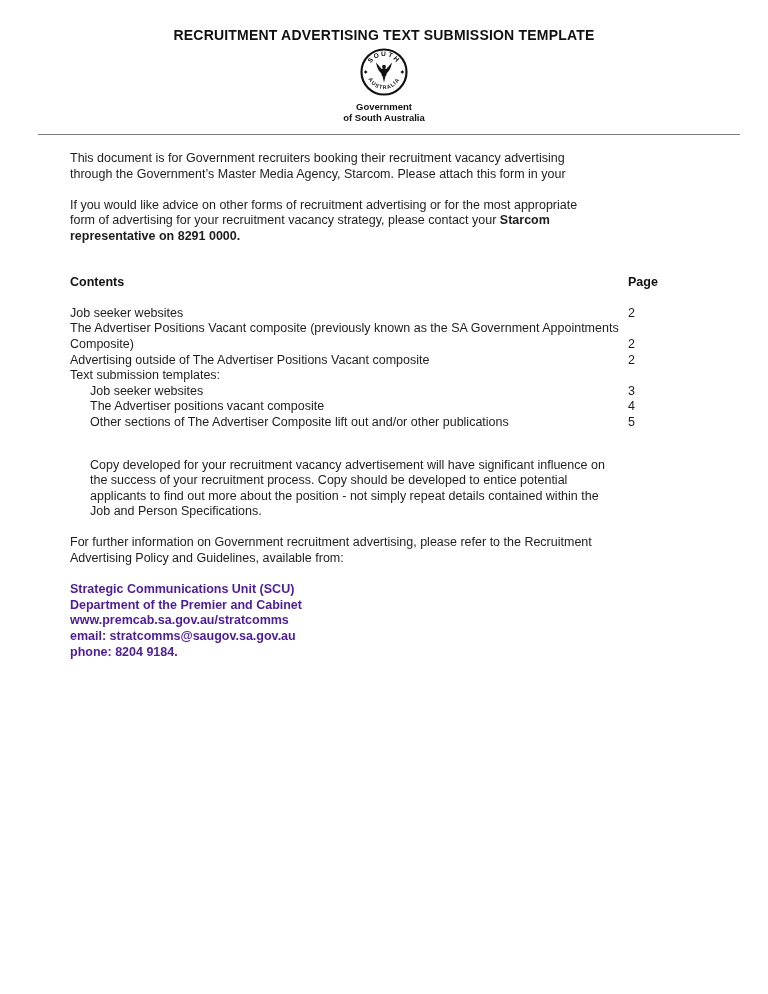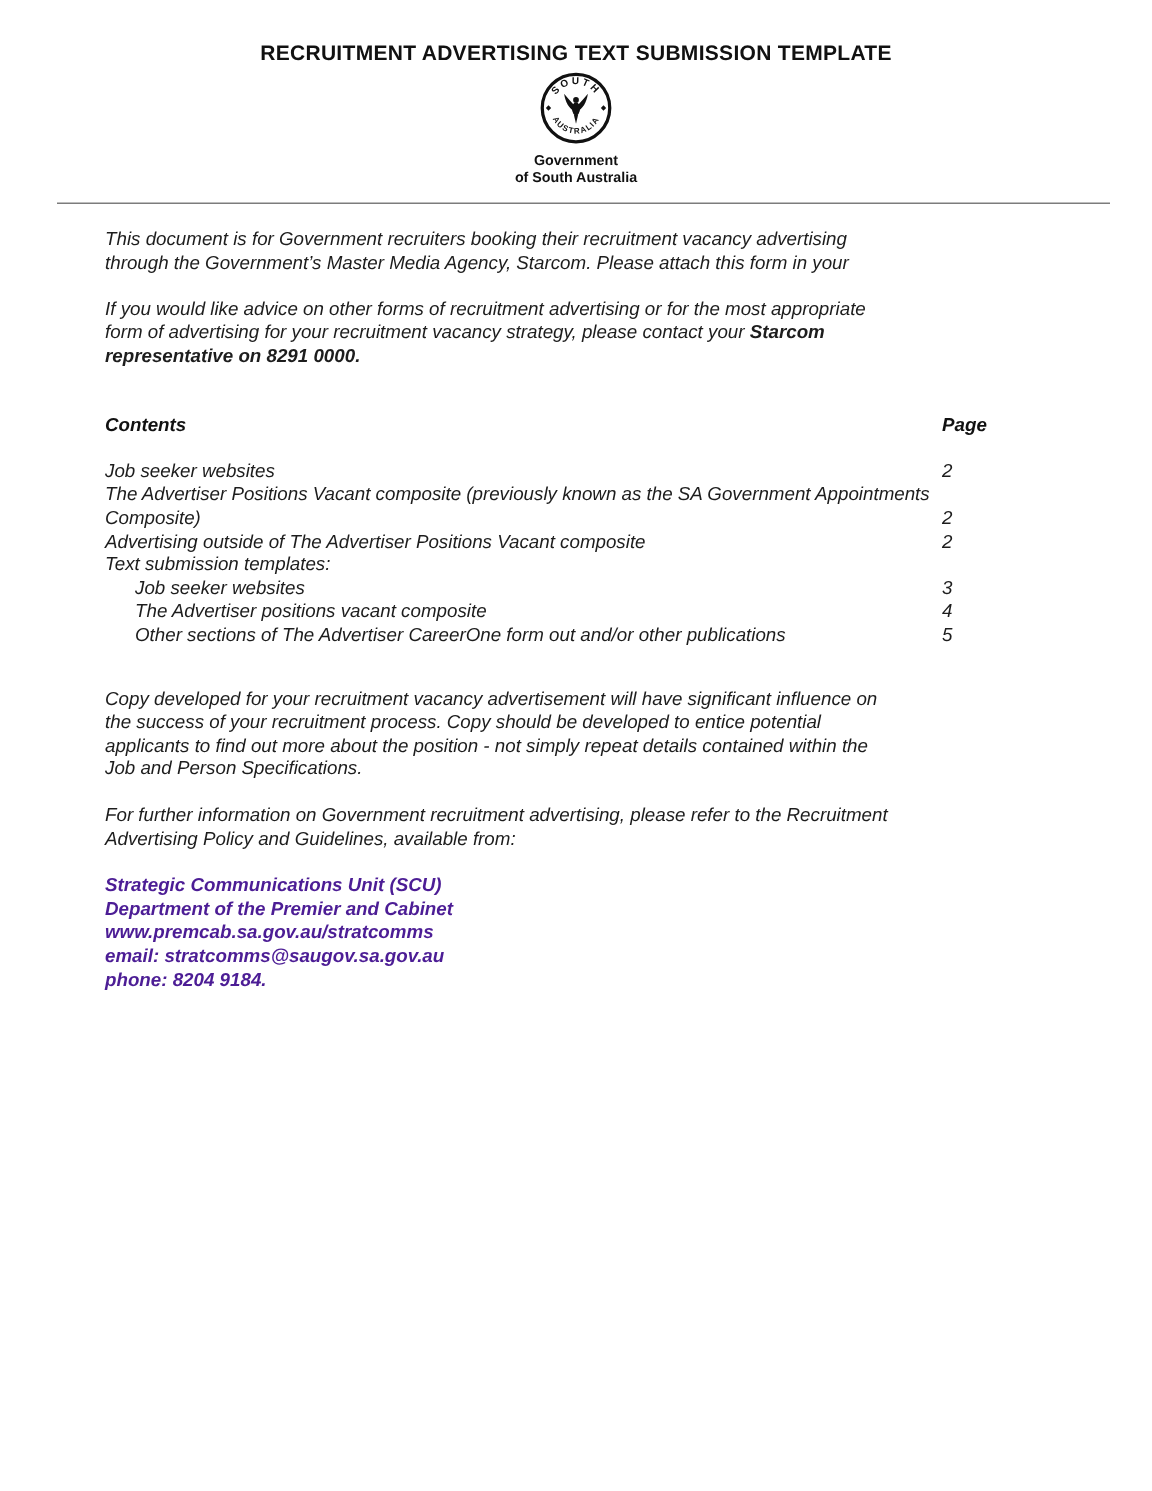"This document is for Government" .doc-body { font-style: italic -> none }
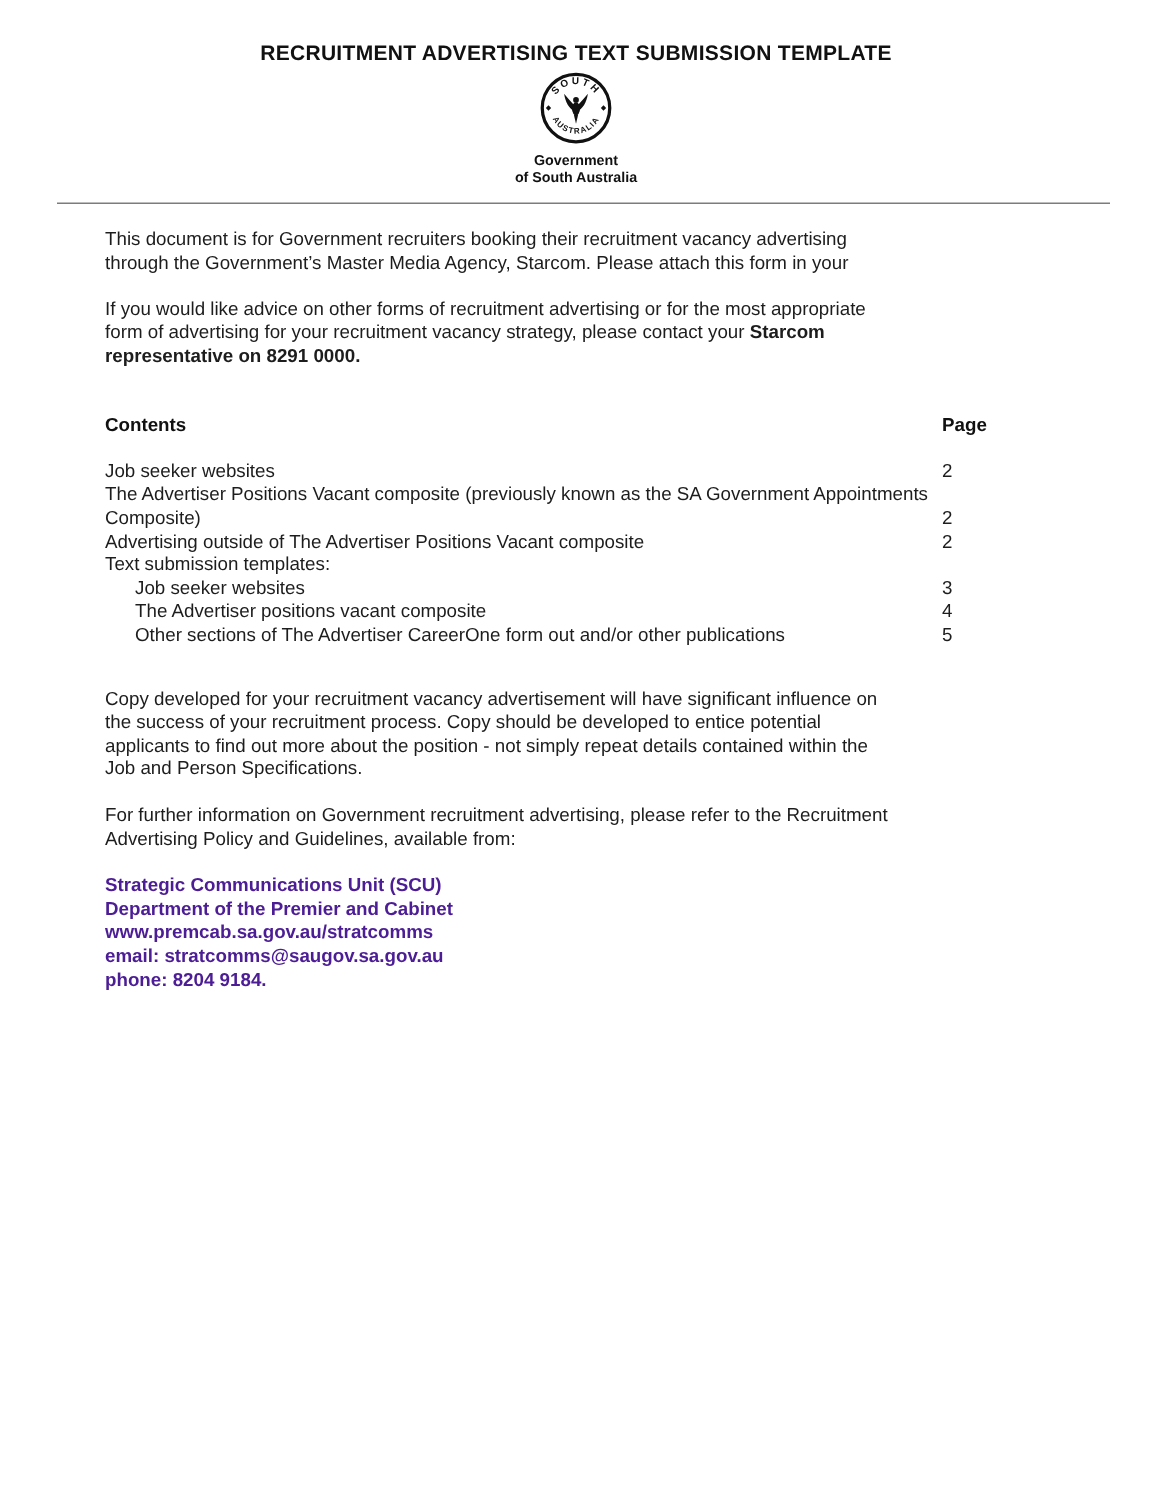"Other sections of The Advertiser" span.toc-label { text: CareerOne form -> Composite lift }
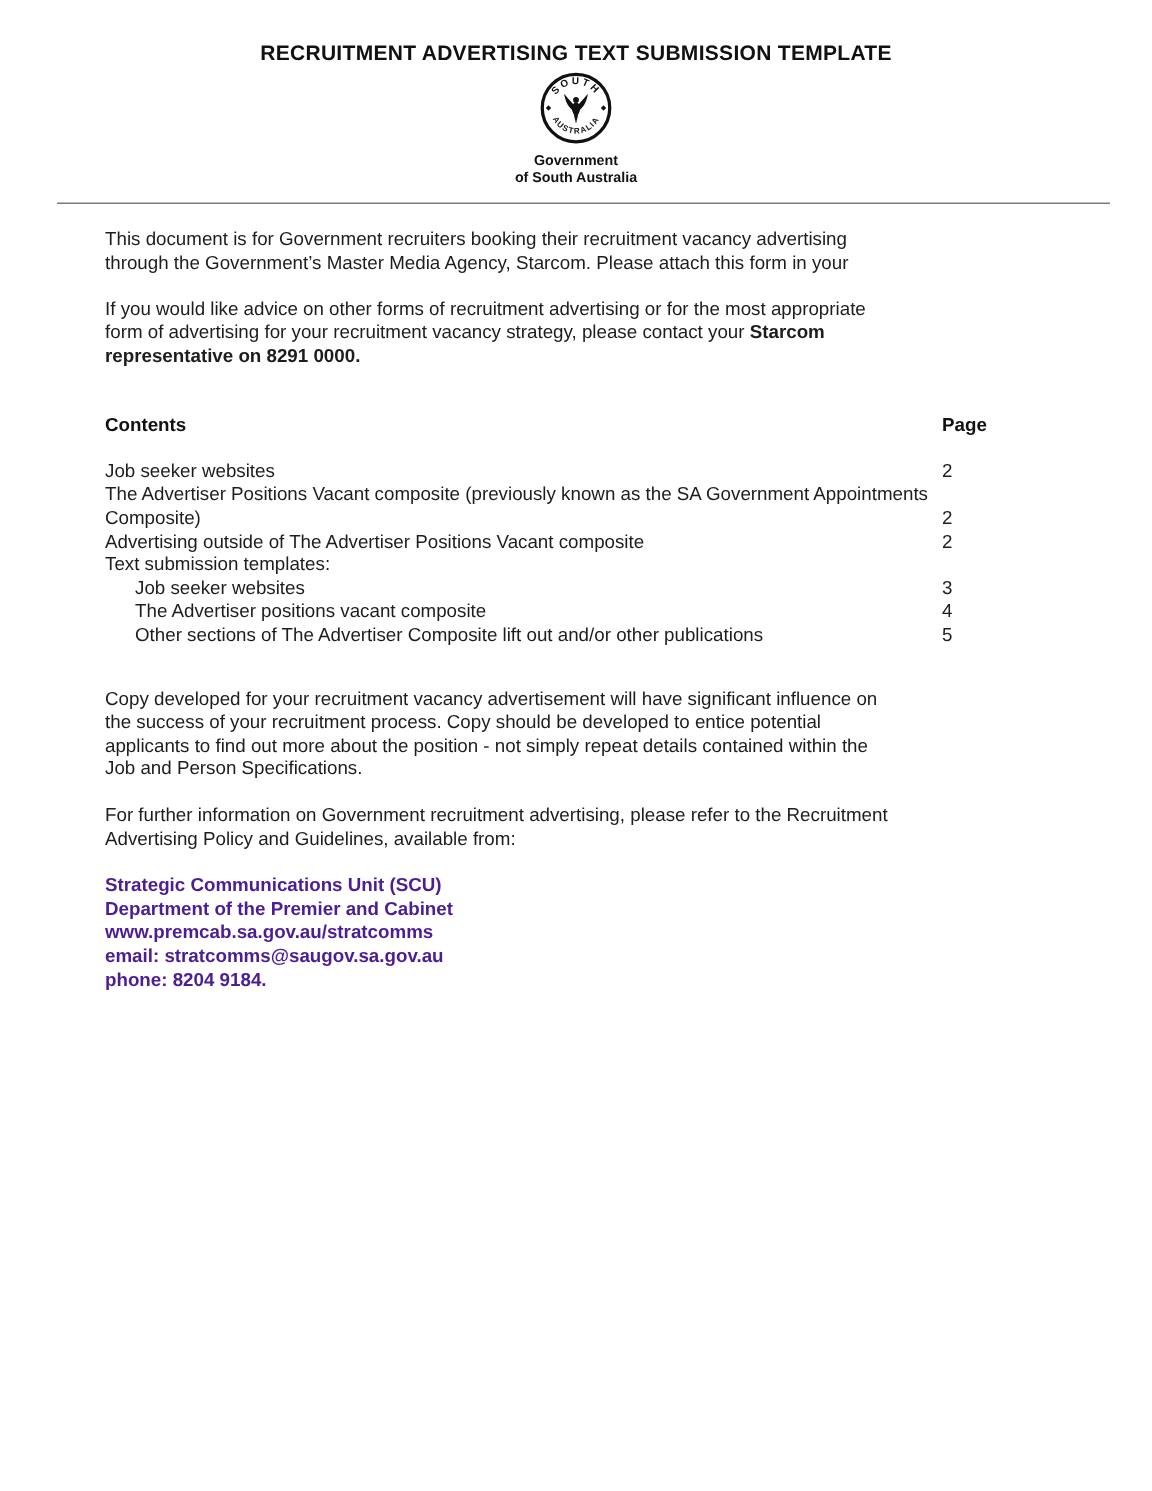"Copy developed for your recruitment" .p3 { margin-left: none -> 20px }
